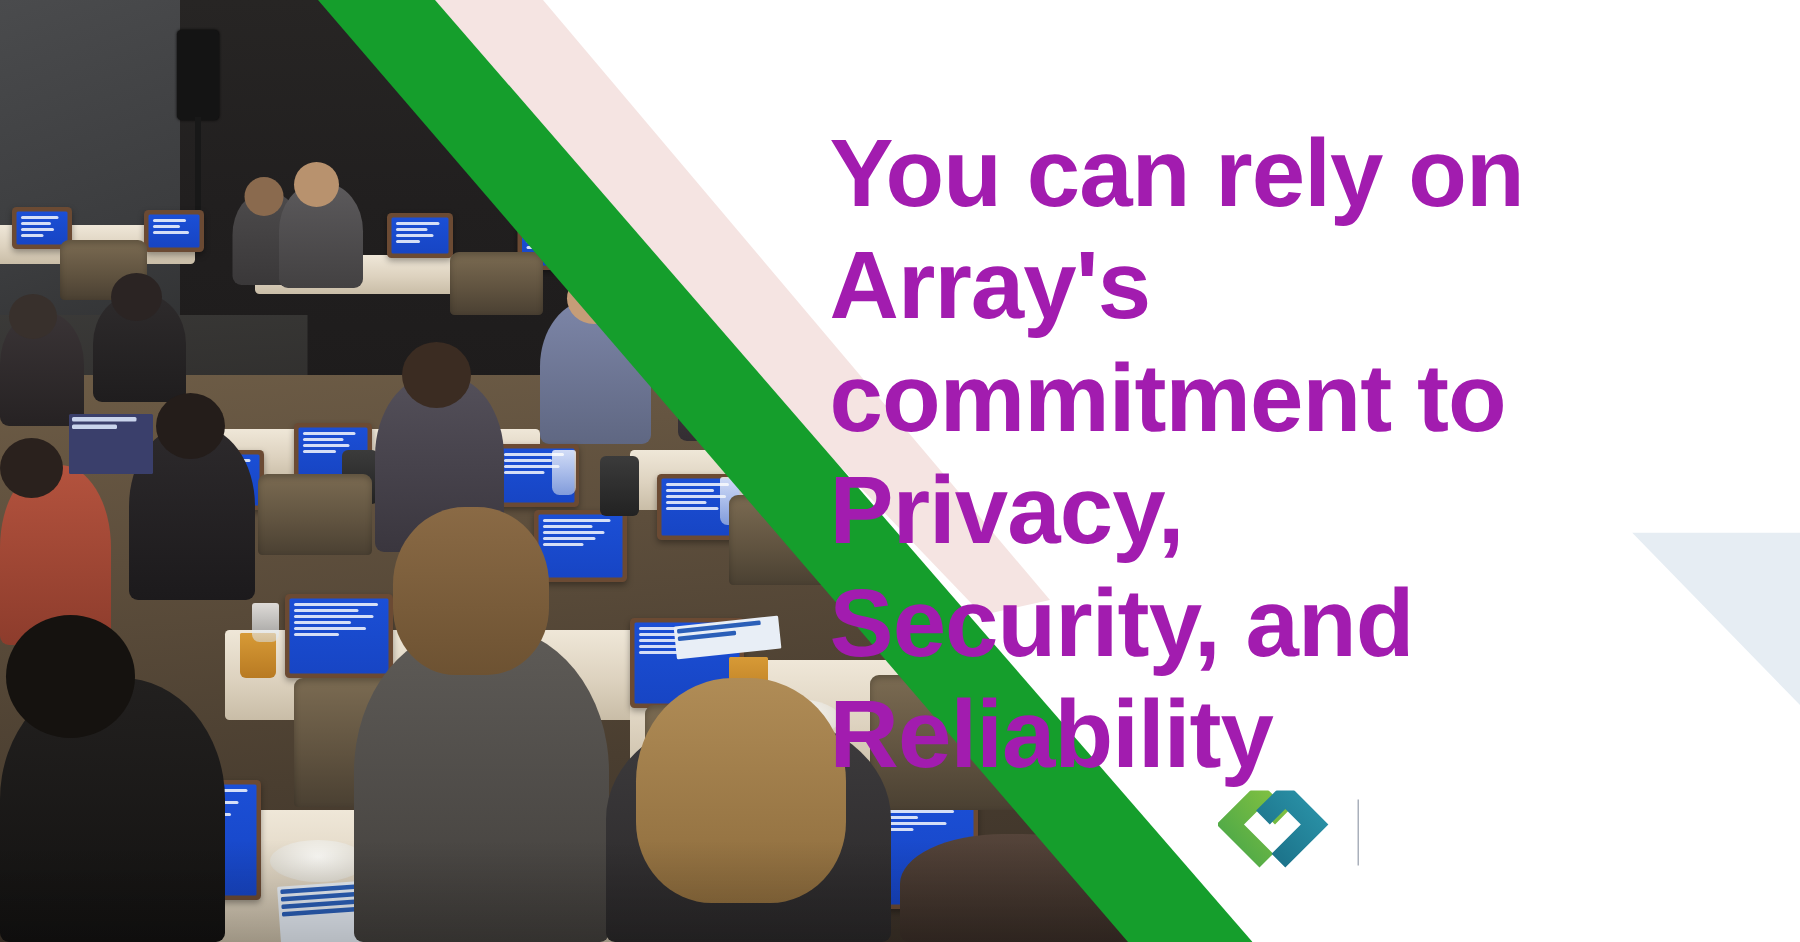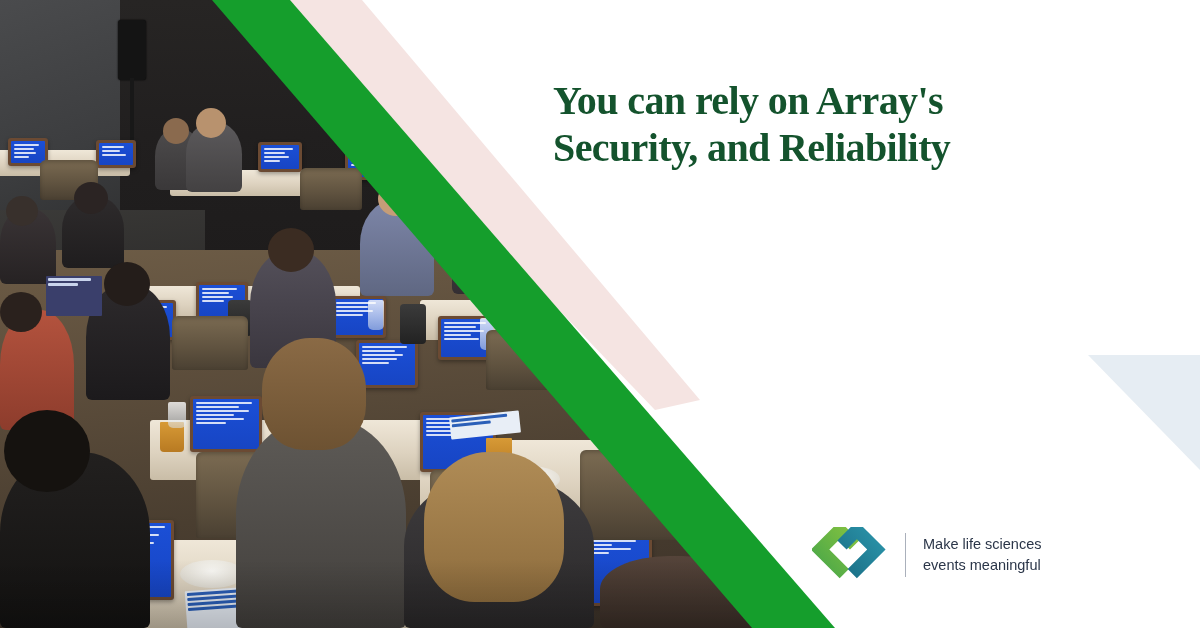"You can rely on Array's" #headline { color: #14532d -> #a21caf; font-family: Liberation Serif, serif -> Liberation Sans, sans-serif; font-size: 40px -> 64px }
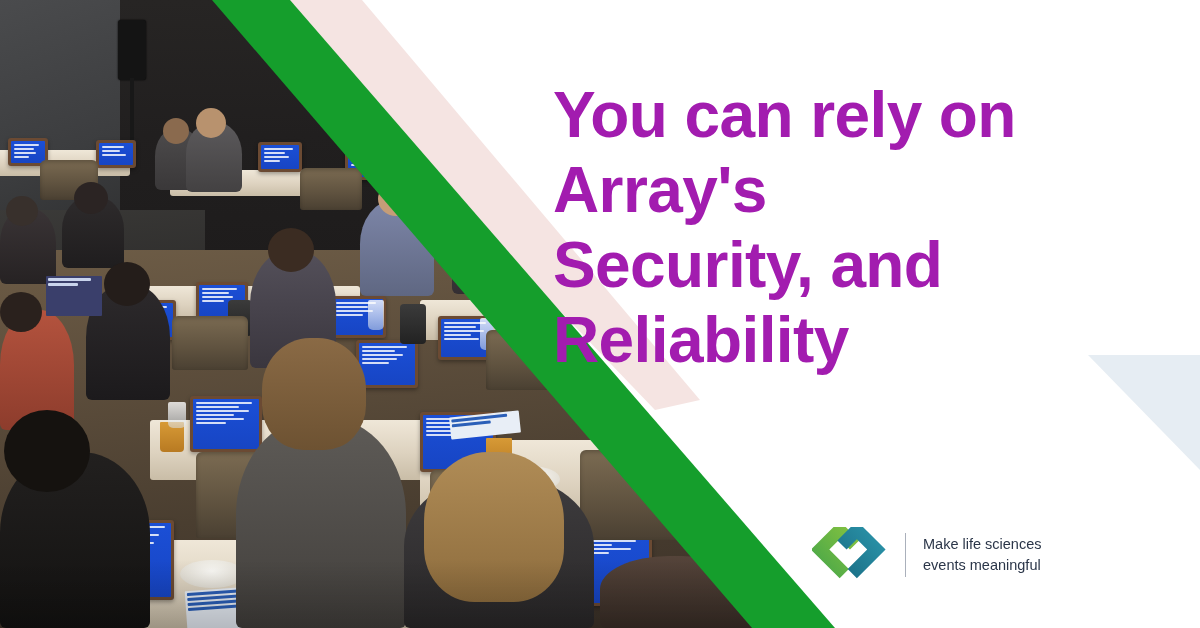"commitment to Privacy," div { html: none -> <div>commitment to Privacy,</div> }
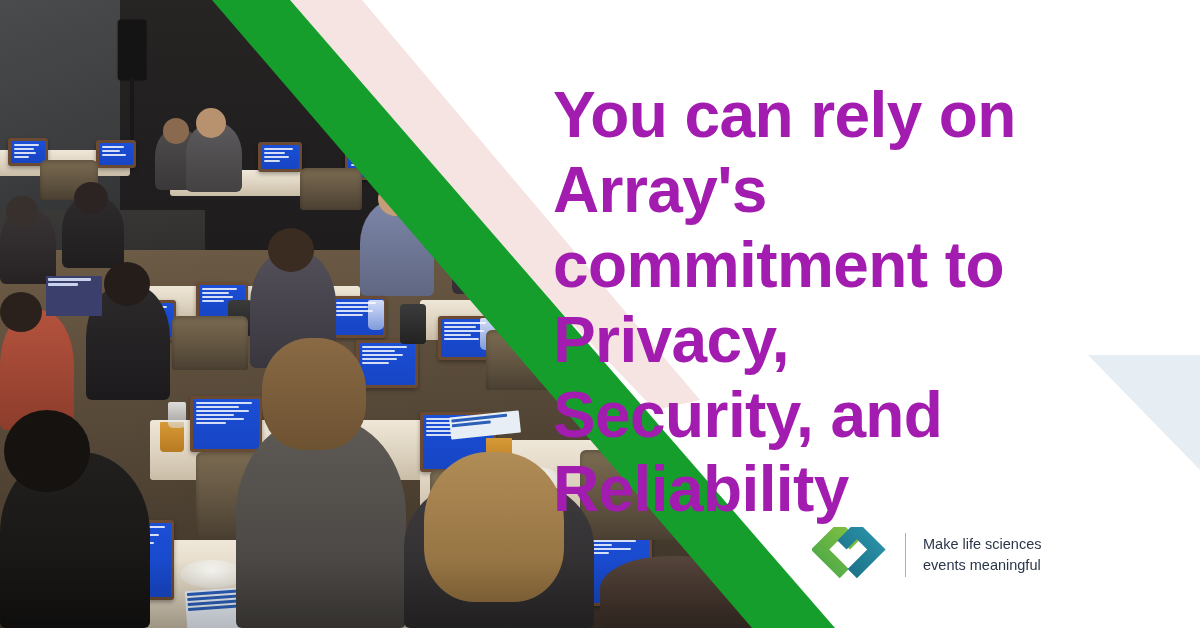"Make life sciences" div { html: <div> <div>Make life sciences</div> <div>events meaningful</div> </div> -> none }
